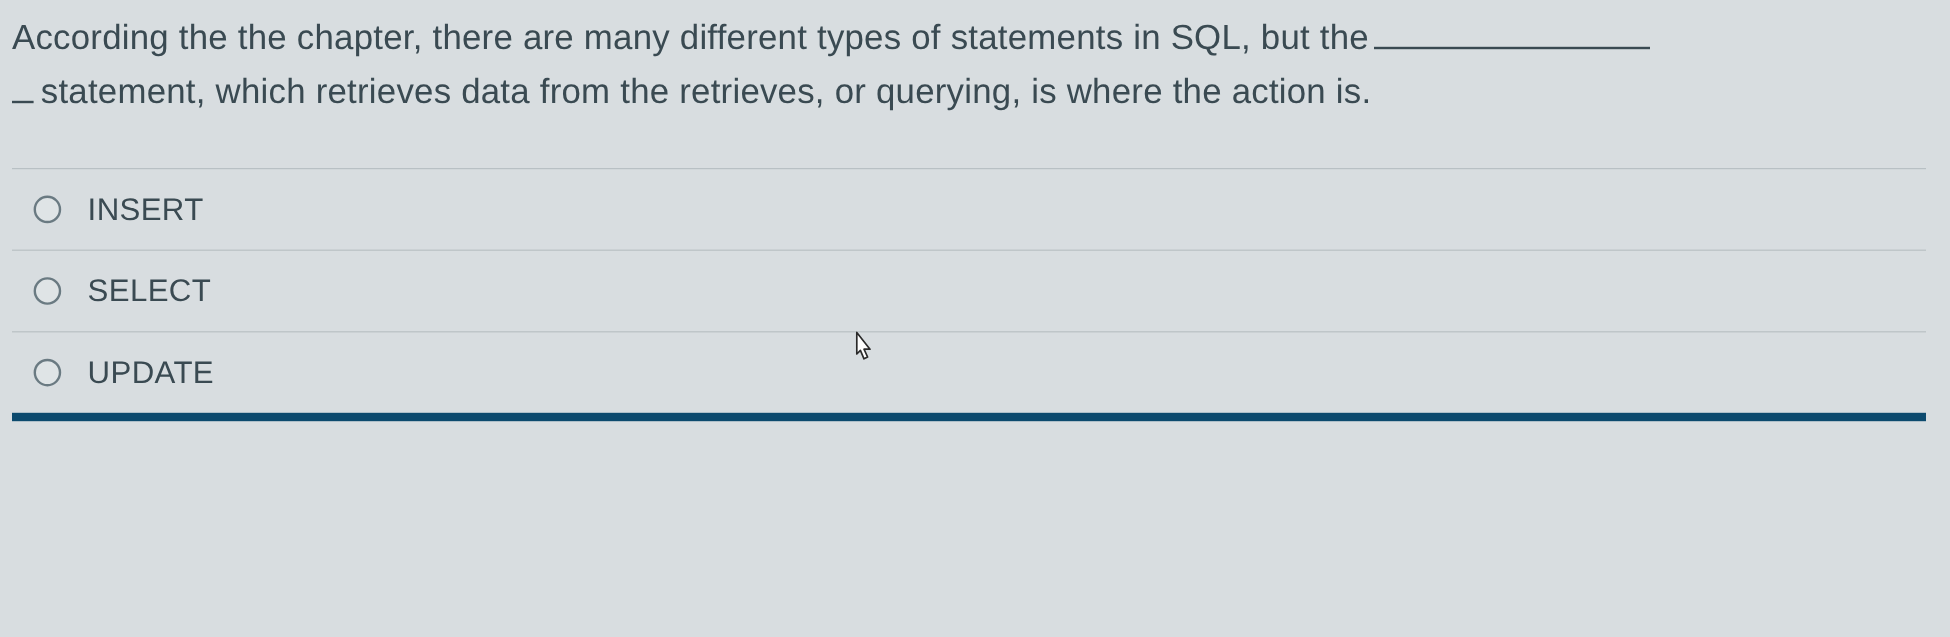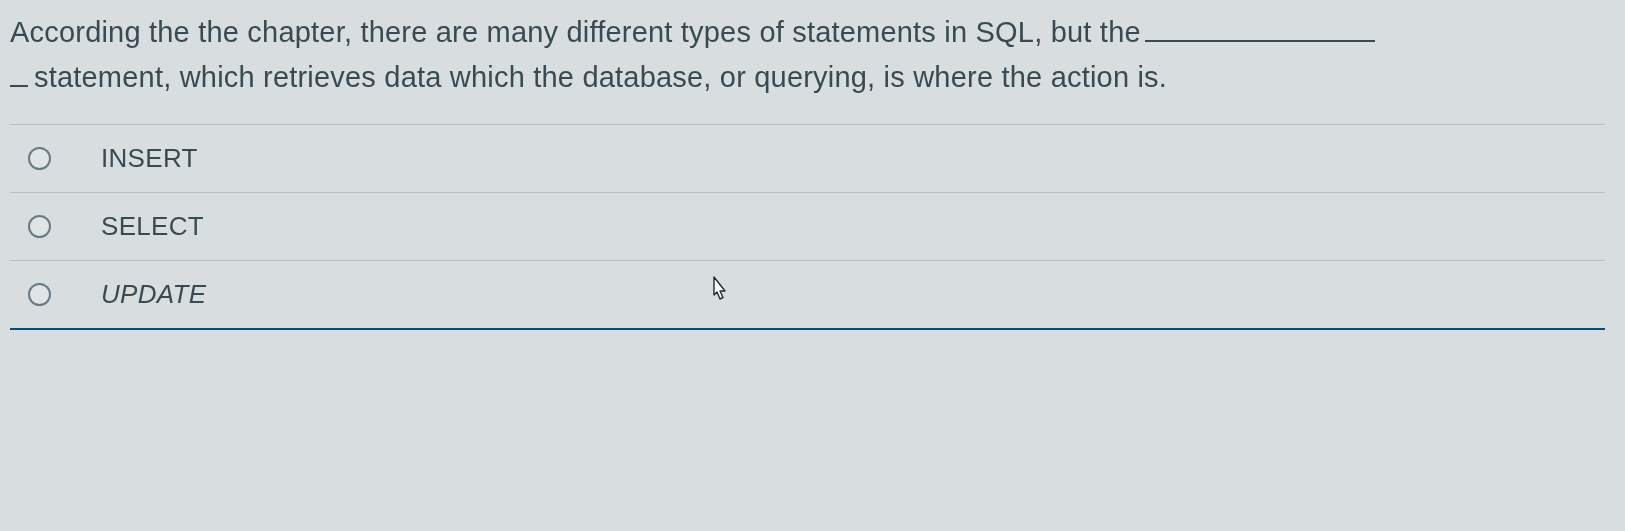"According the the chapter, there" .question-text { margin-bottom: 24px -> 40px }
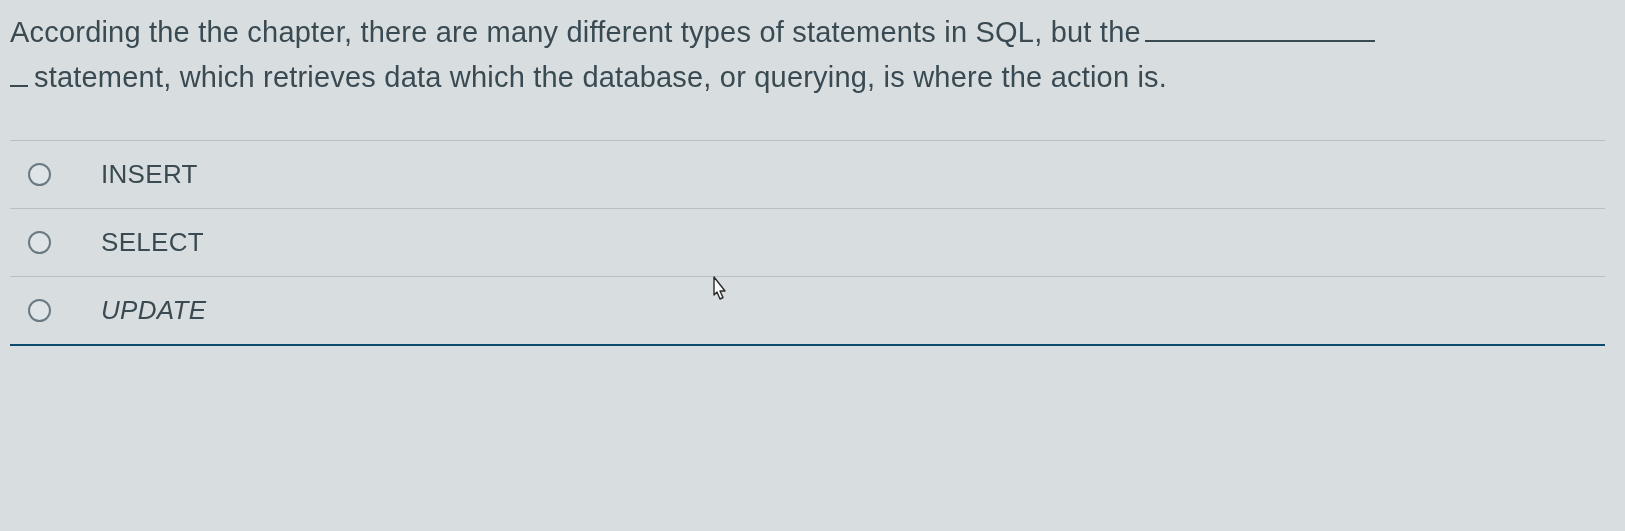"statement, which retrieves data which" span { text: which the database -> from the retrieves }
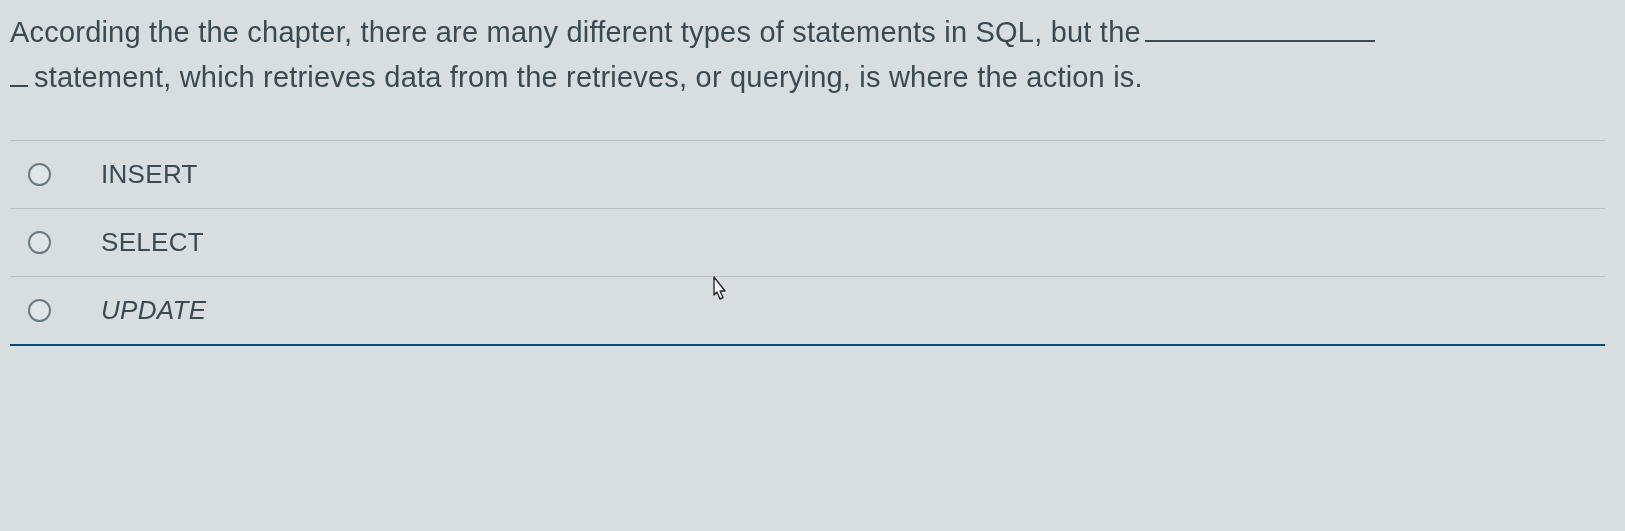"INSERT" .option-row { gap: 28px -> none }
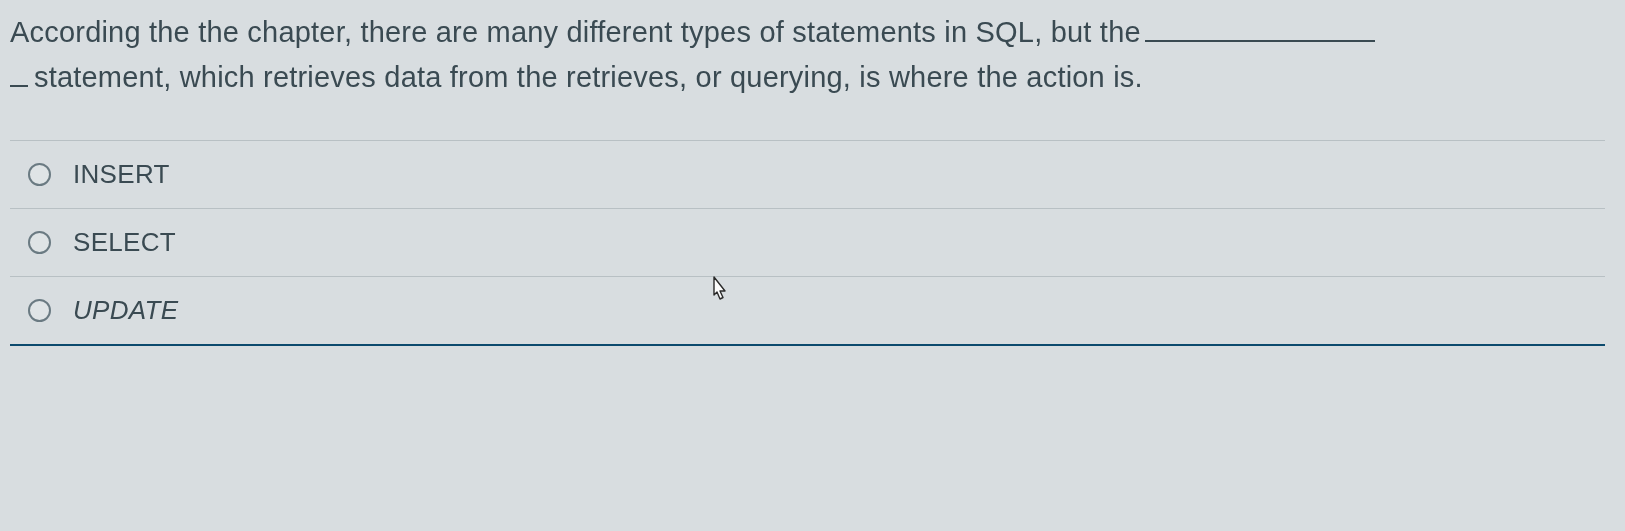"UPDATE" .option-row:last-child { border-bottom: 2px solid #0c4a6e -> 7px solid #0c4a6e; font-style: italic -> none }
